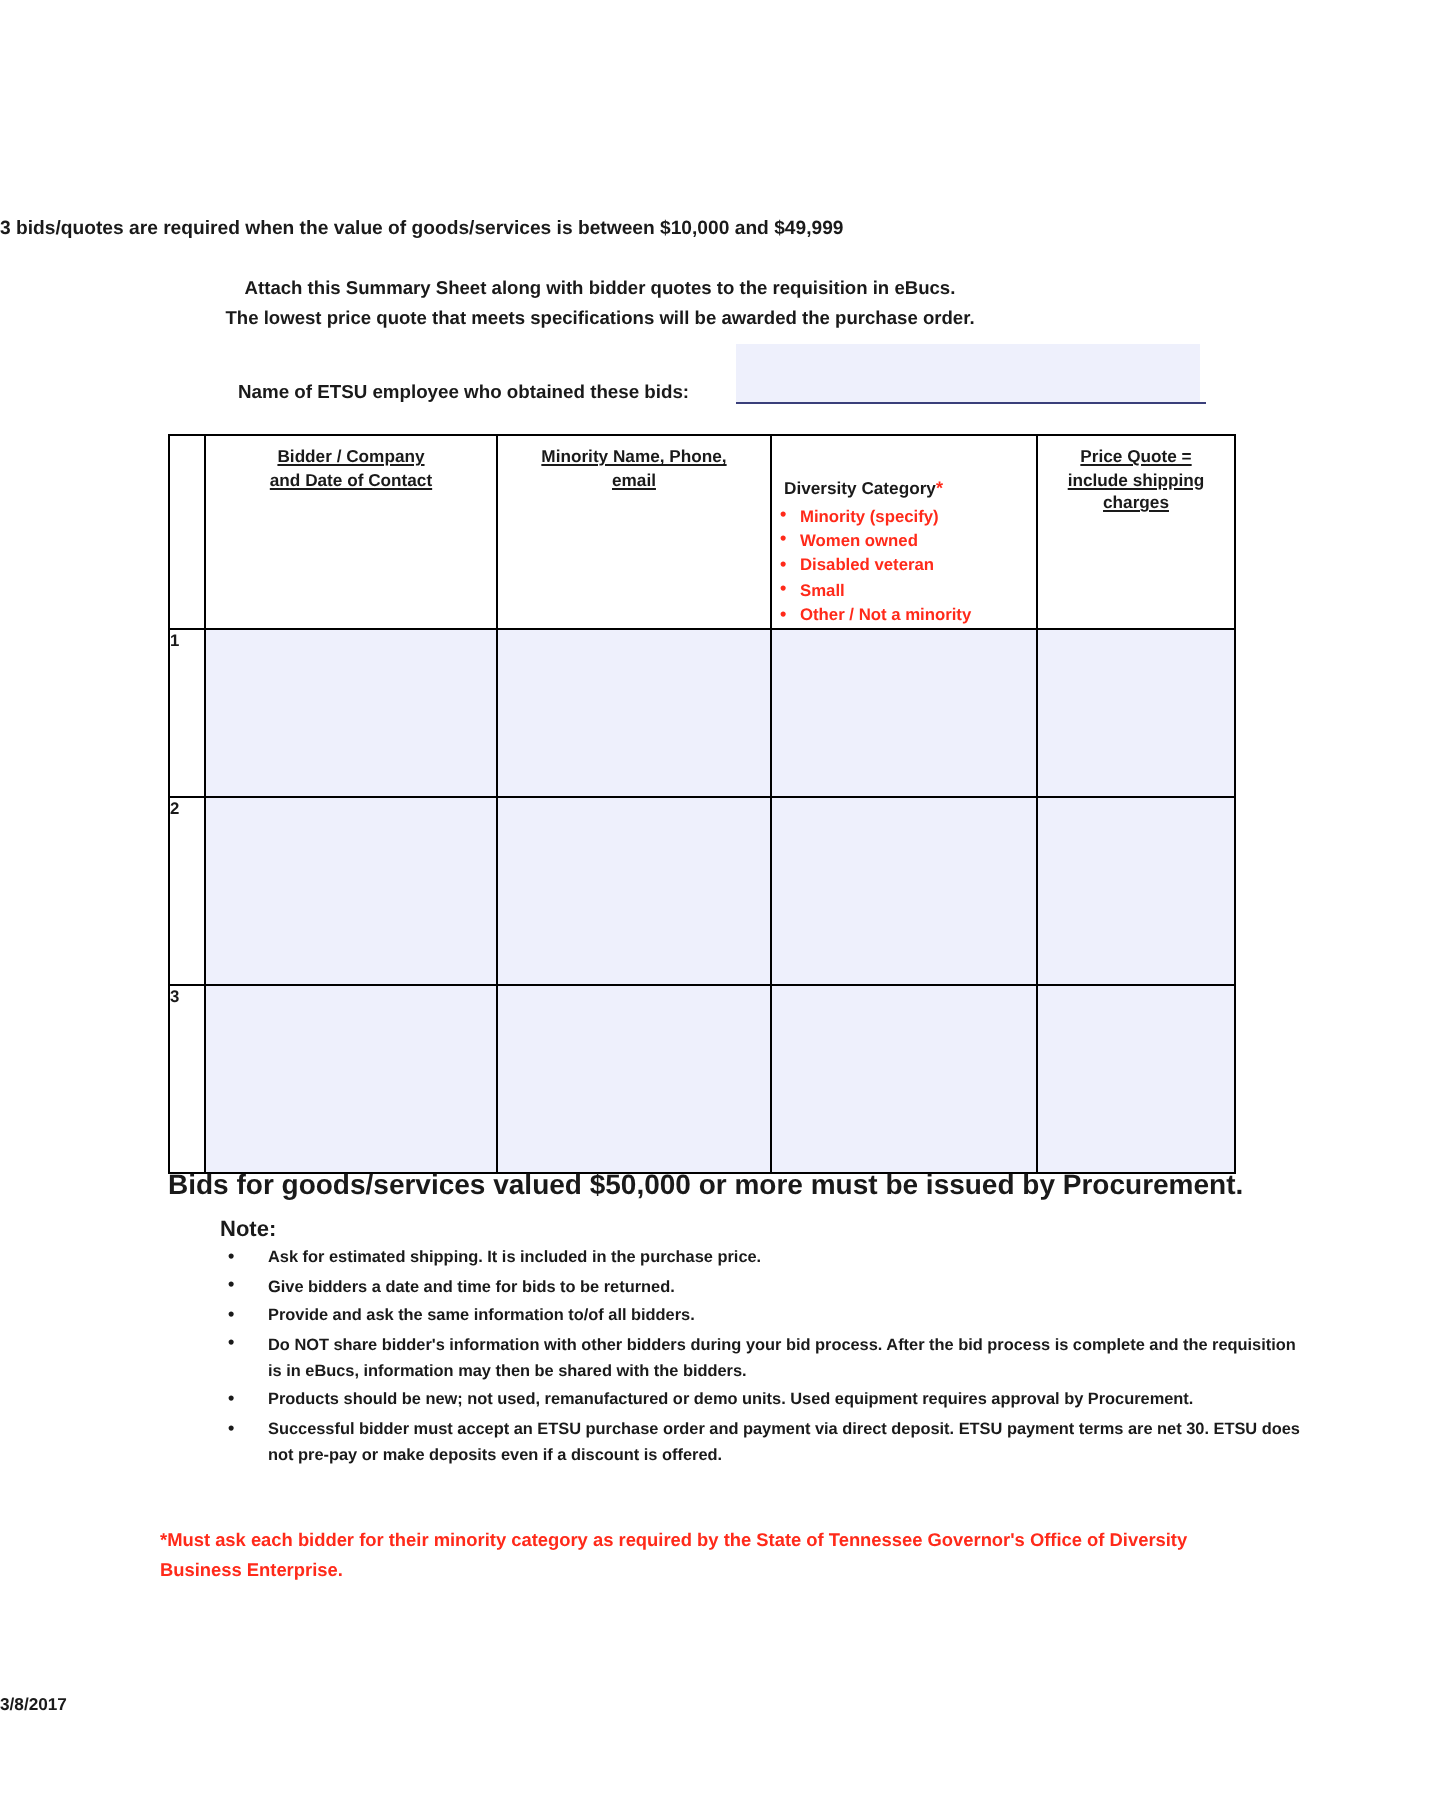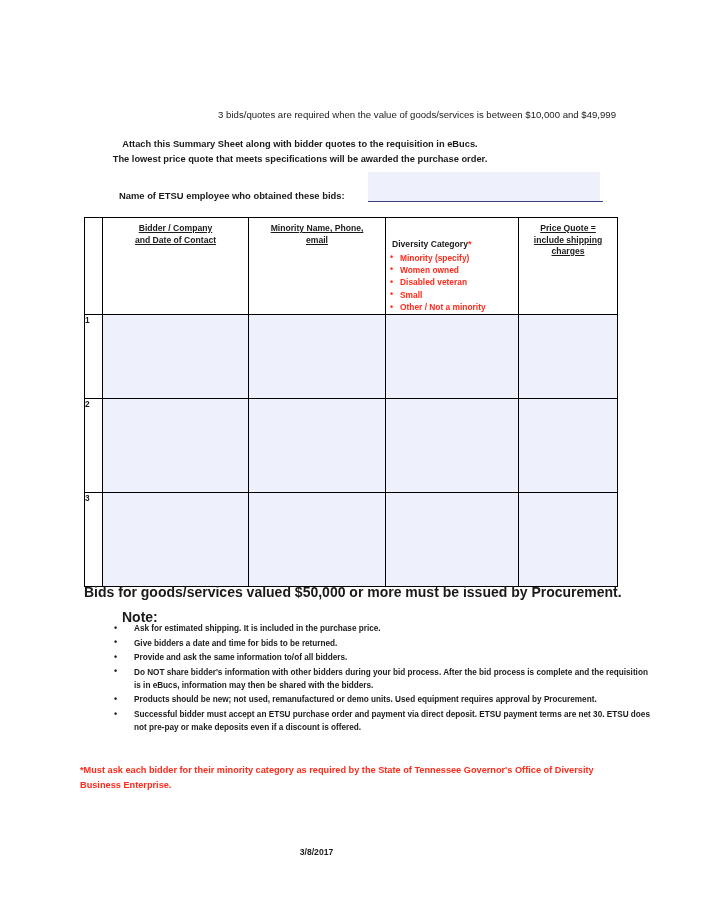"3 bids/quotes are required when" .doc-subtitle { font-weight: normal -> bold; text-align: right -> left }
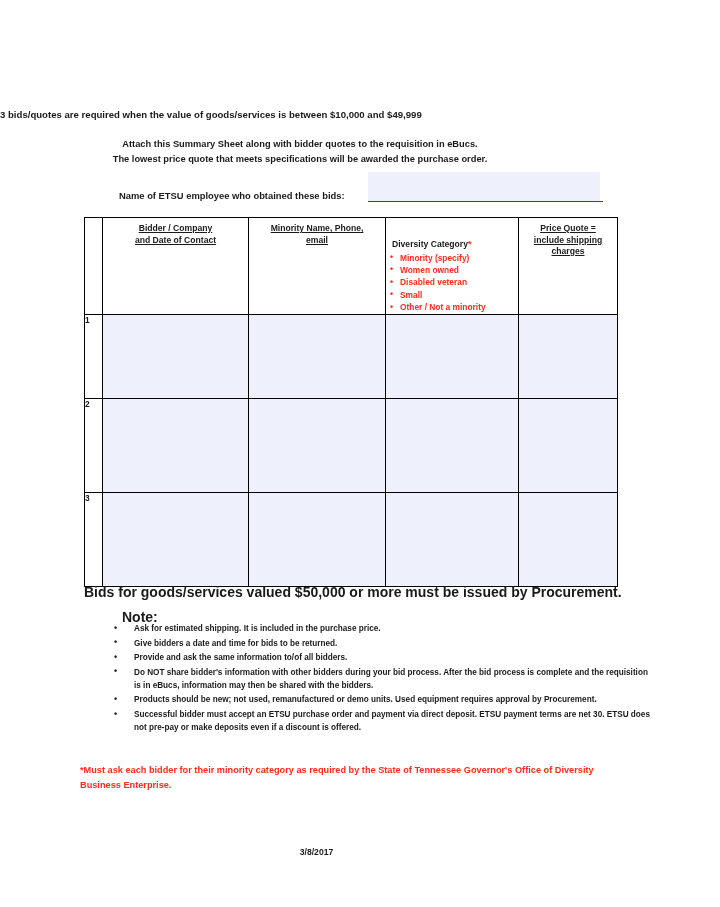"Note:" .note-head { font-size: 14px -> 11px; left: 84px -> 72px }
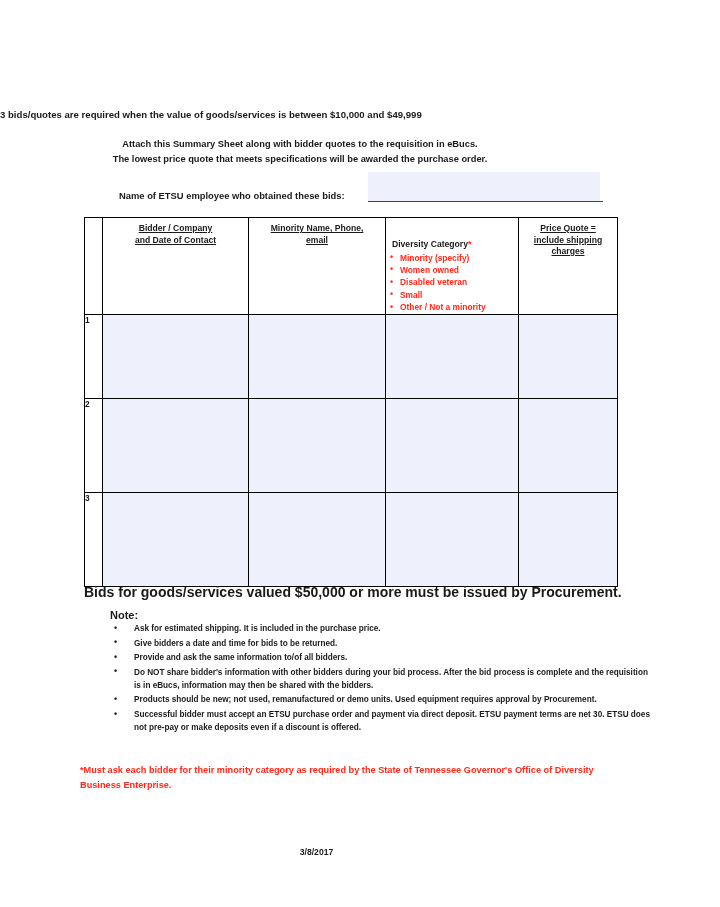"3/8/2017" .date-stamp { text-align: center -> left }
